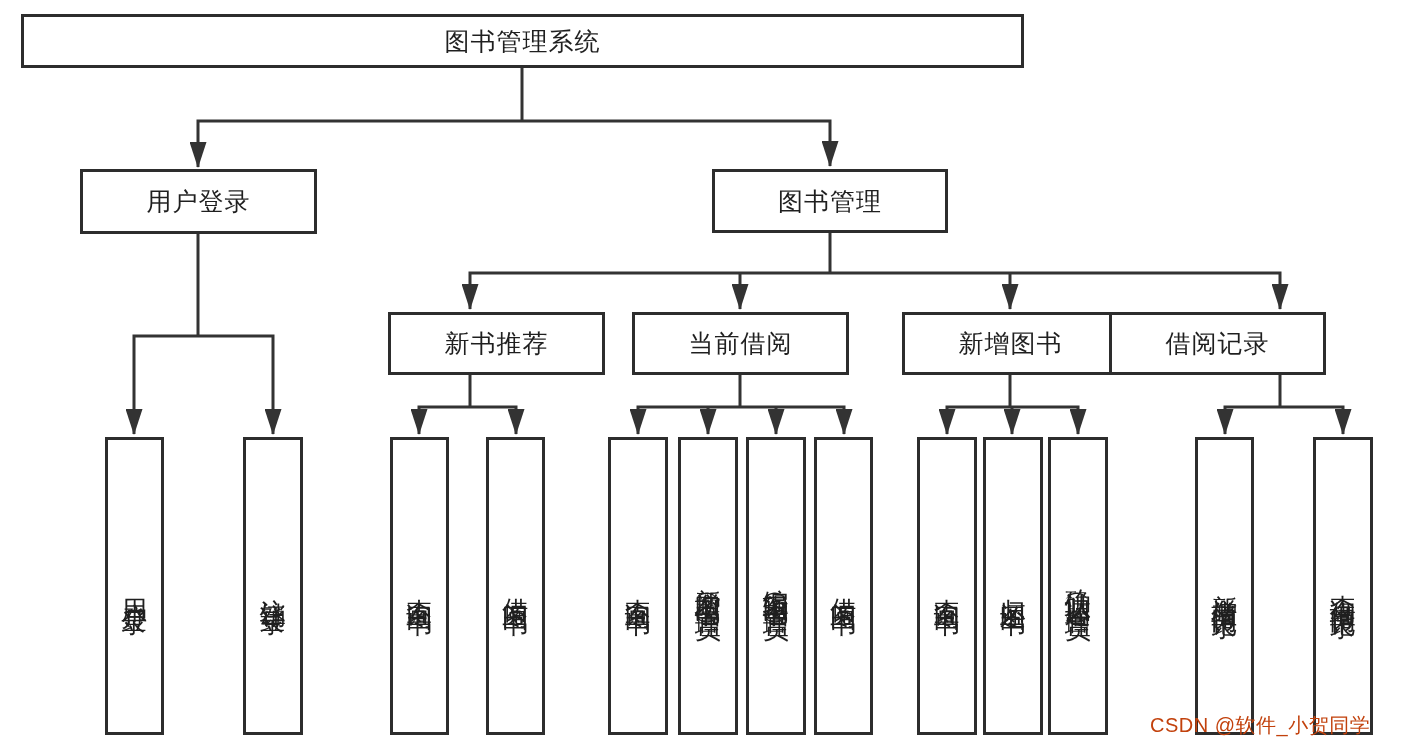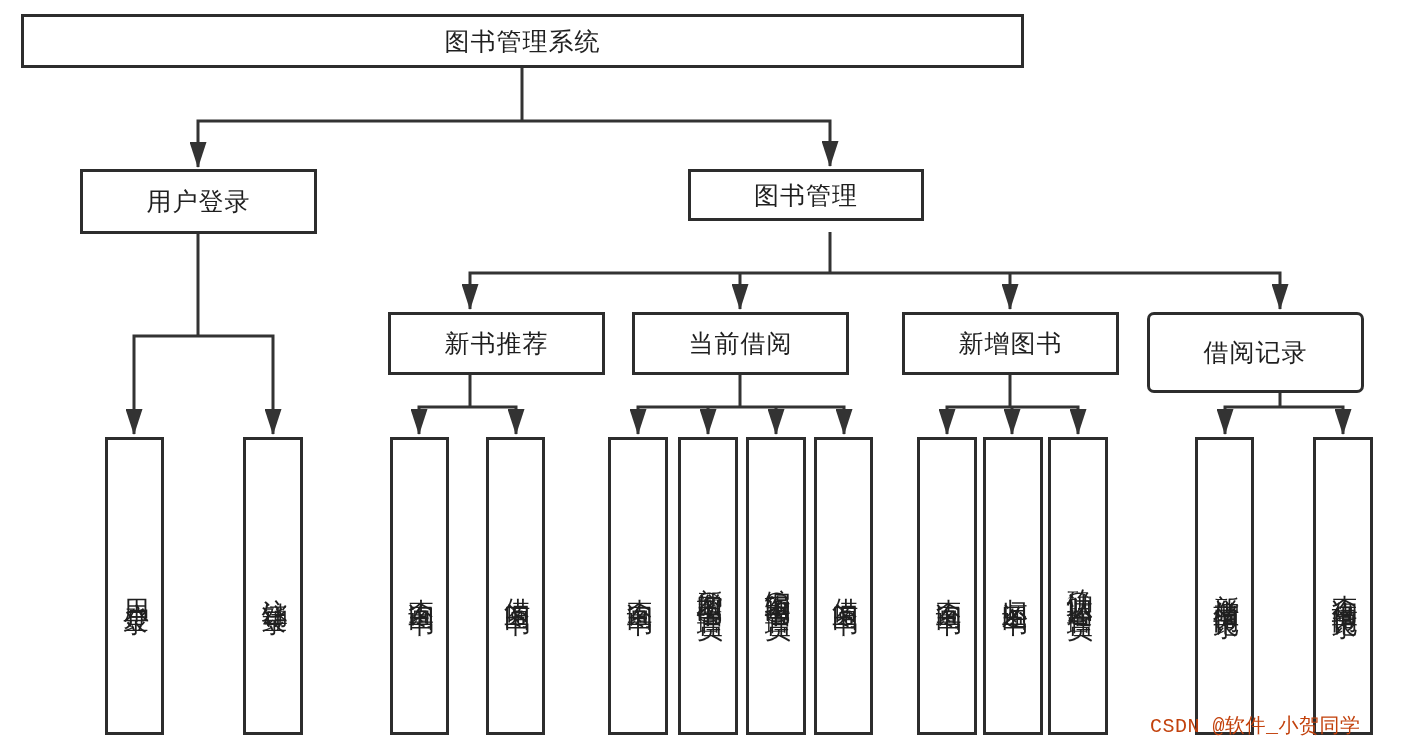"图书管理系统" #canvas { font-family: Liberation Mono, monospace -> Liberation Sans, sans-serif }
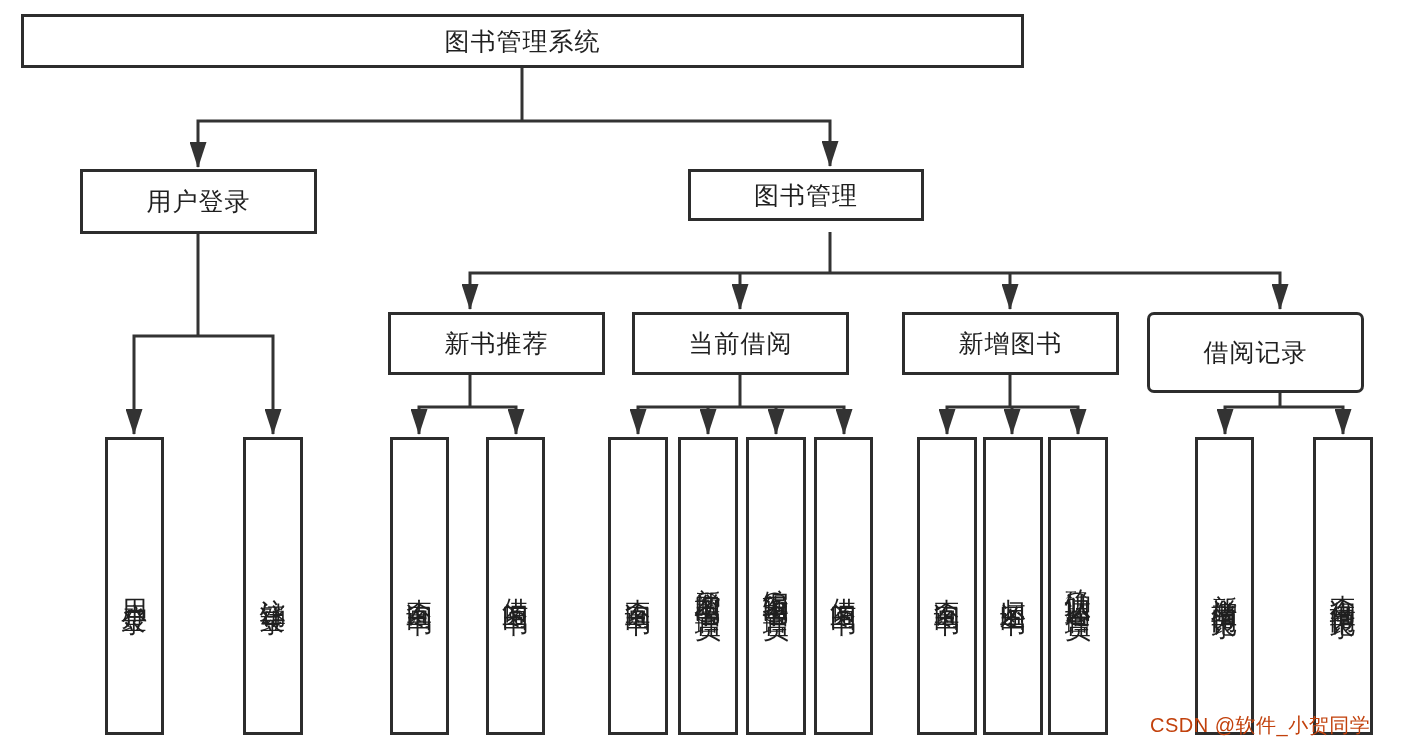"图书管理" div.box { height: 52px -> 64px; left: 688px -> 712px }
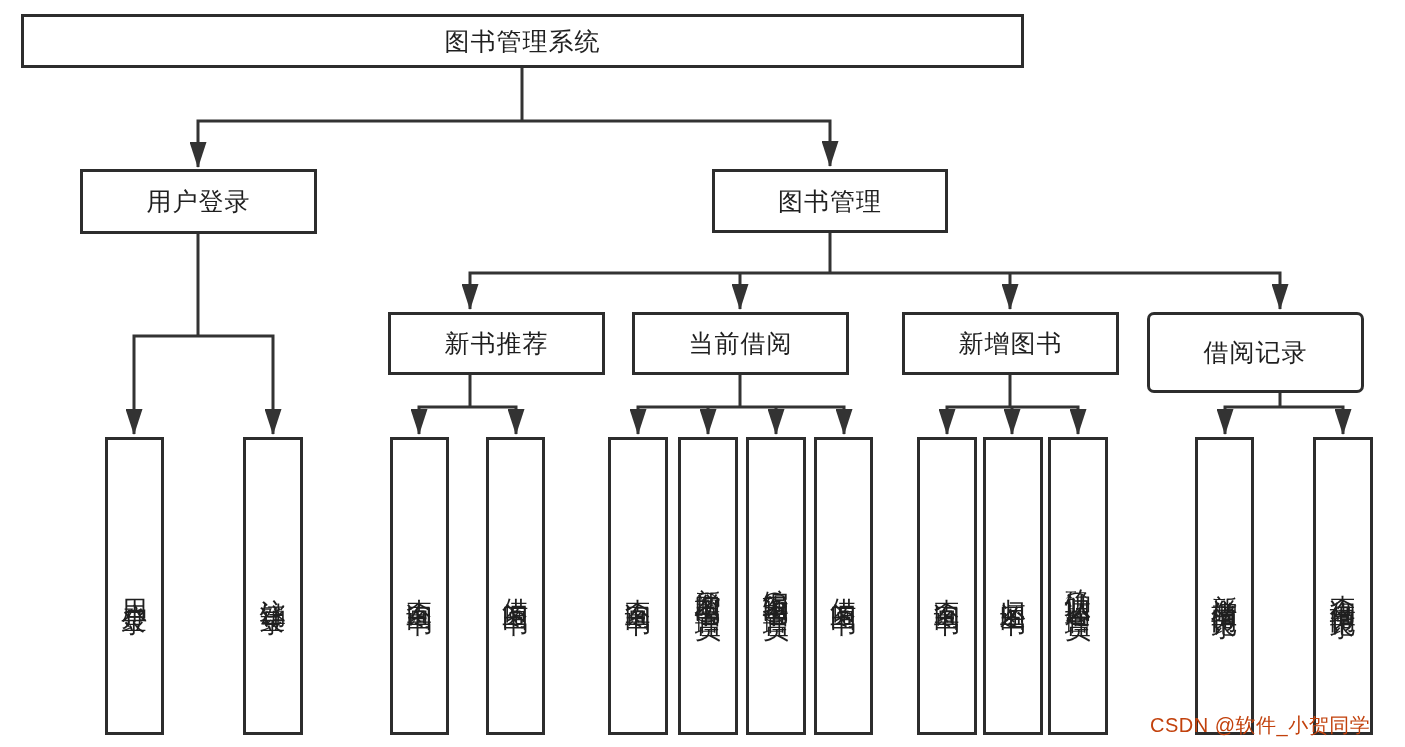"借阅记录" div.box { border-radius: 7px -> none; height: 81px -> 63px; left: 1147px -> 1109px }
